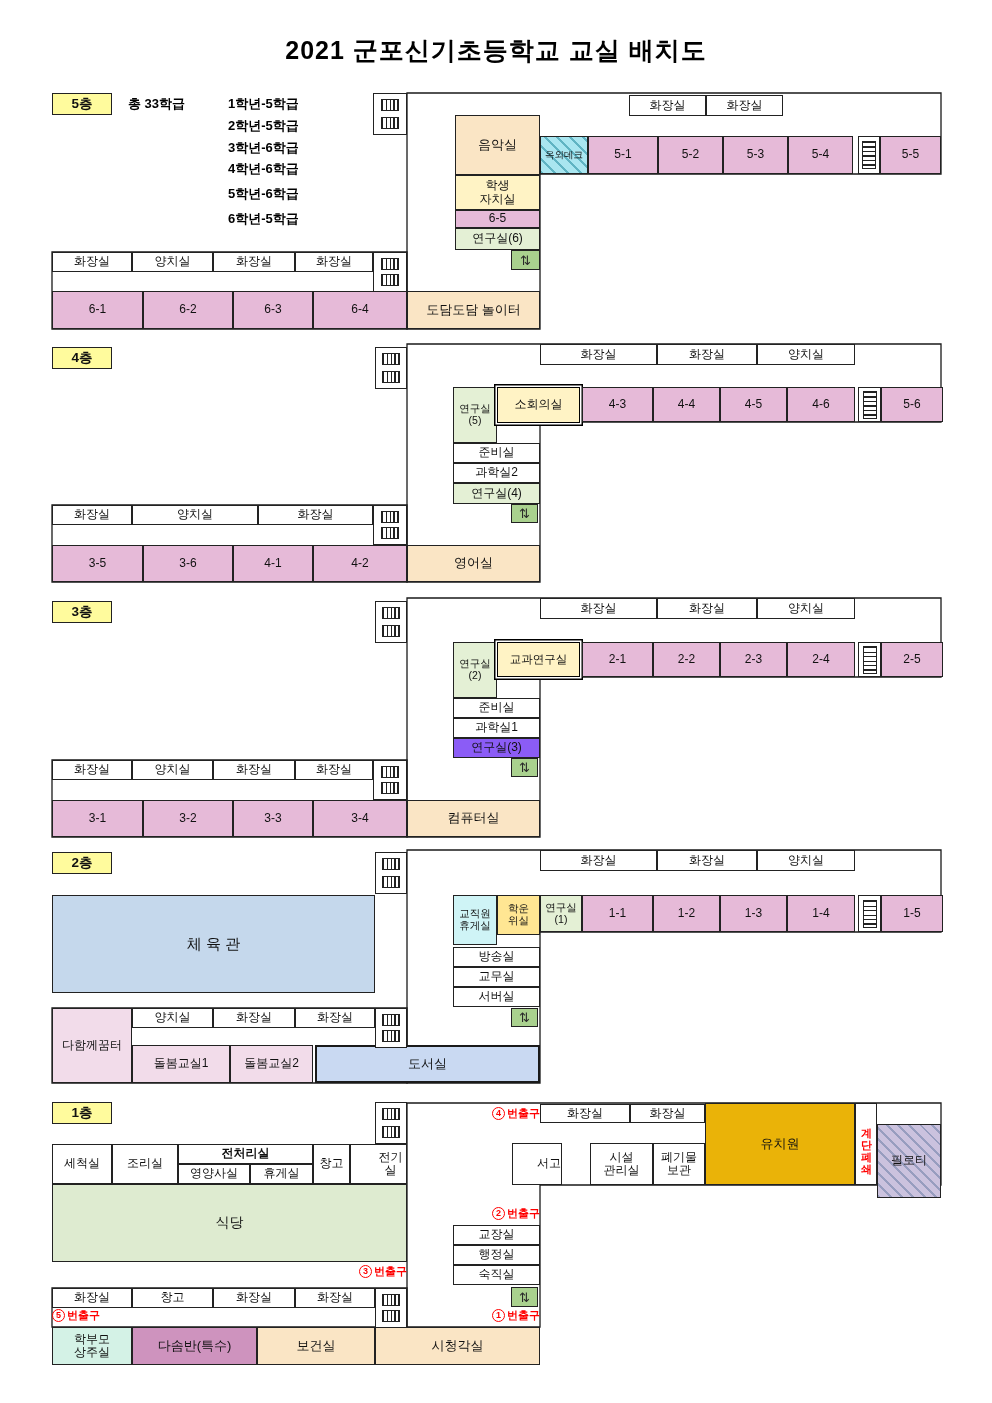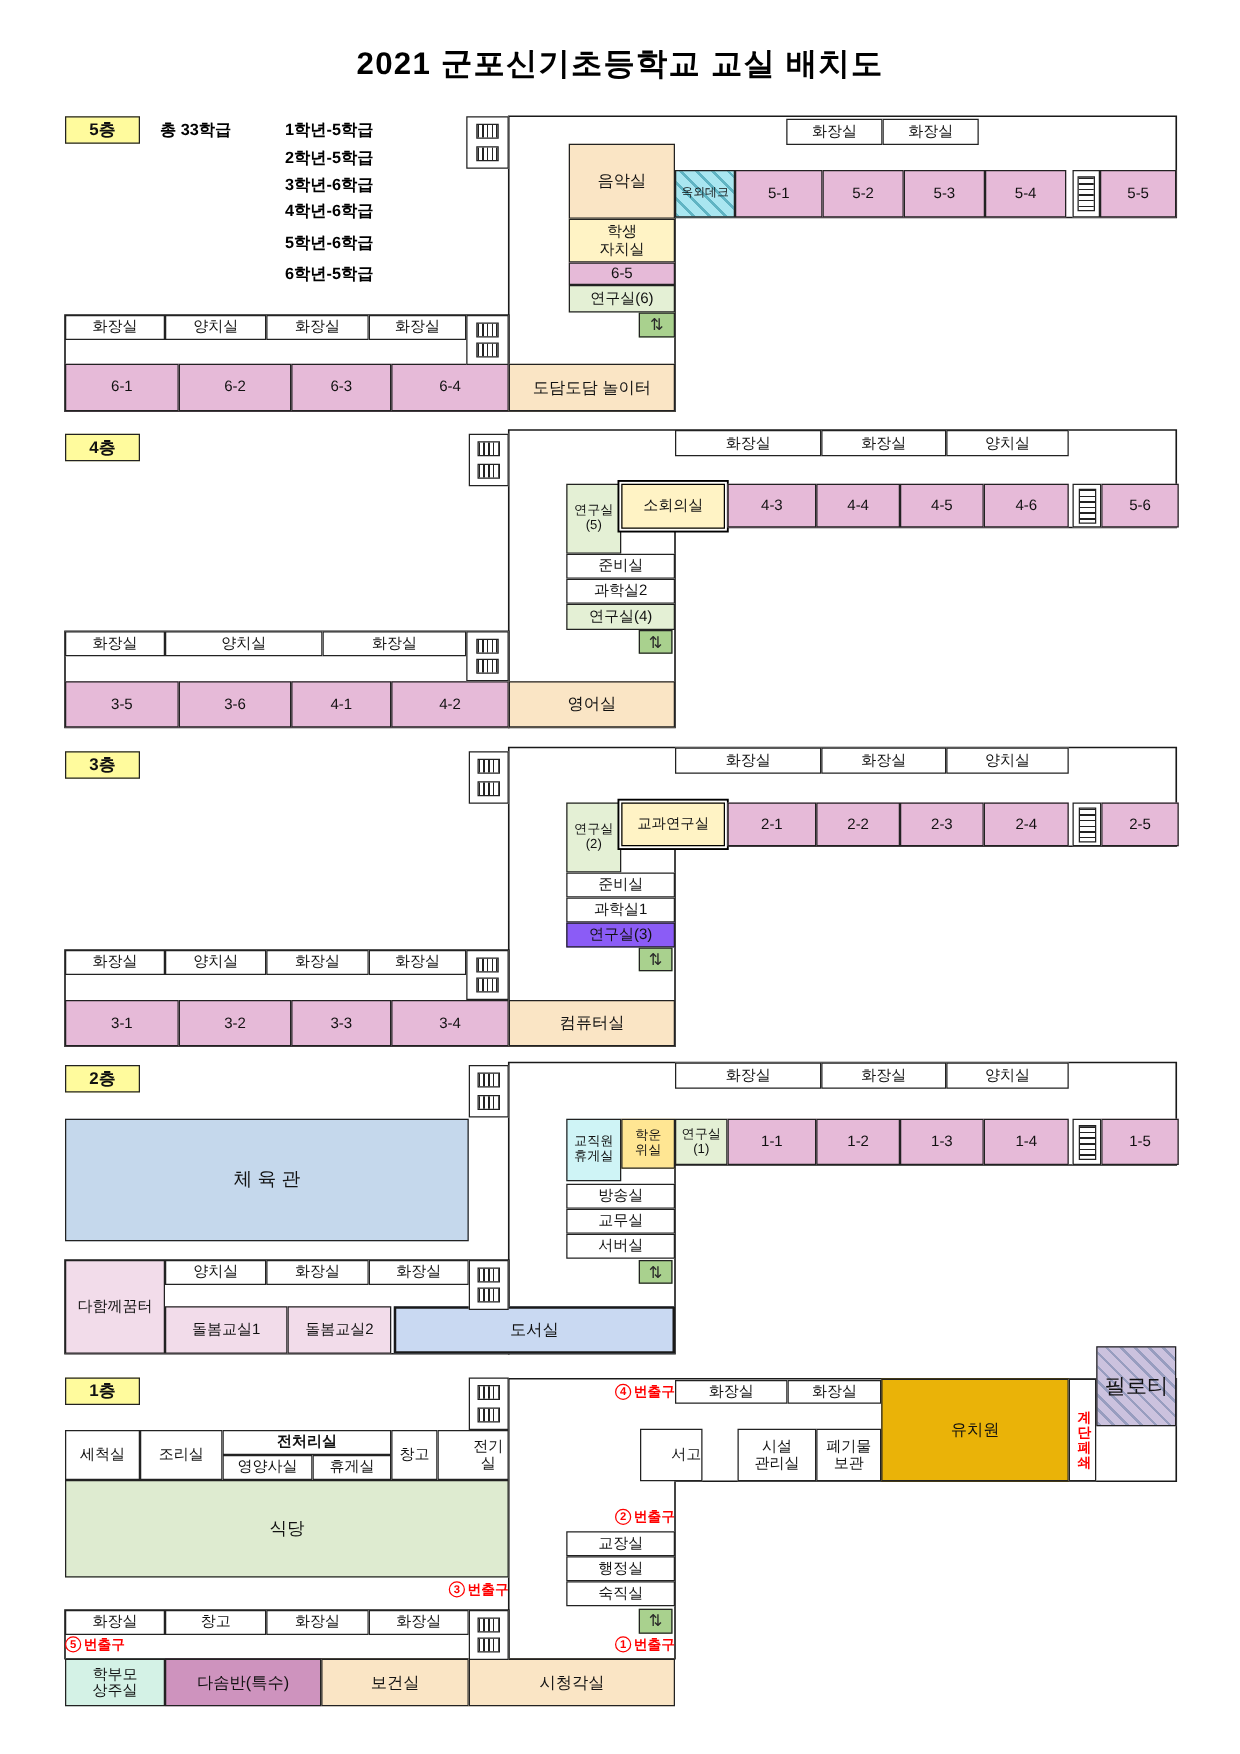"필로티" div.room { font-size: 17px -> 12px; height: 64px -> 74px; top: 1077px -> 1124px }
